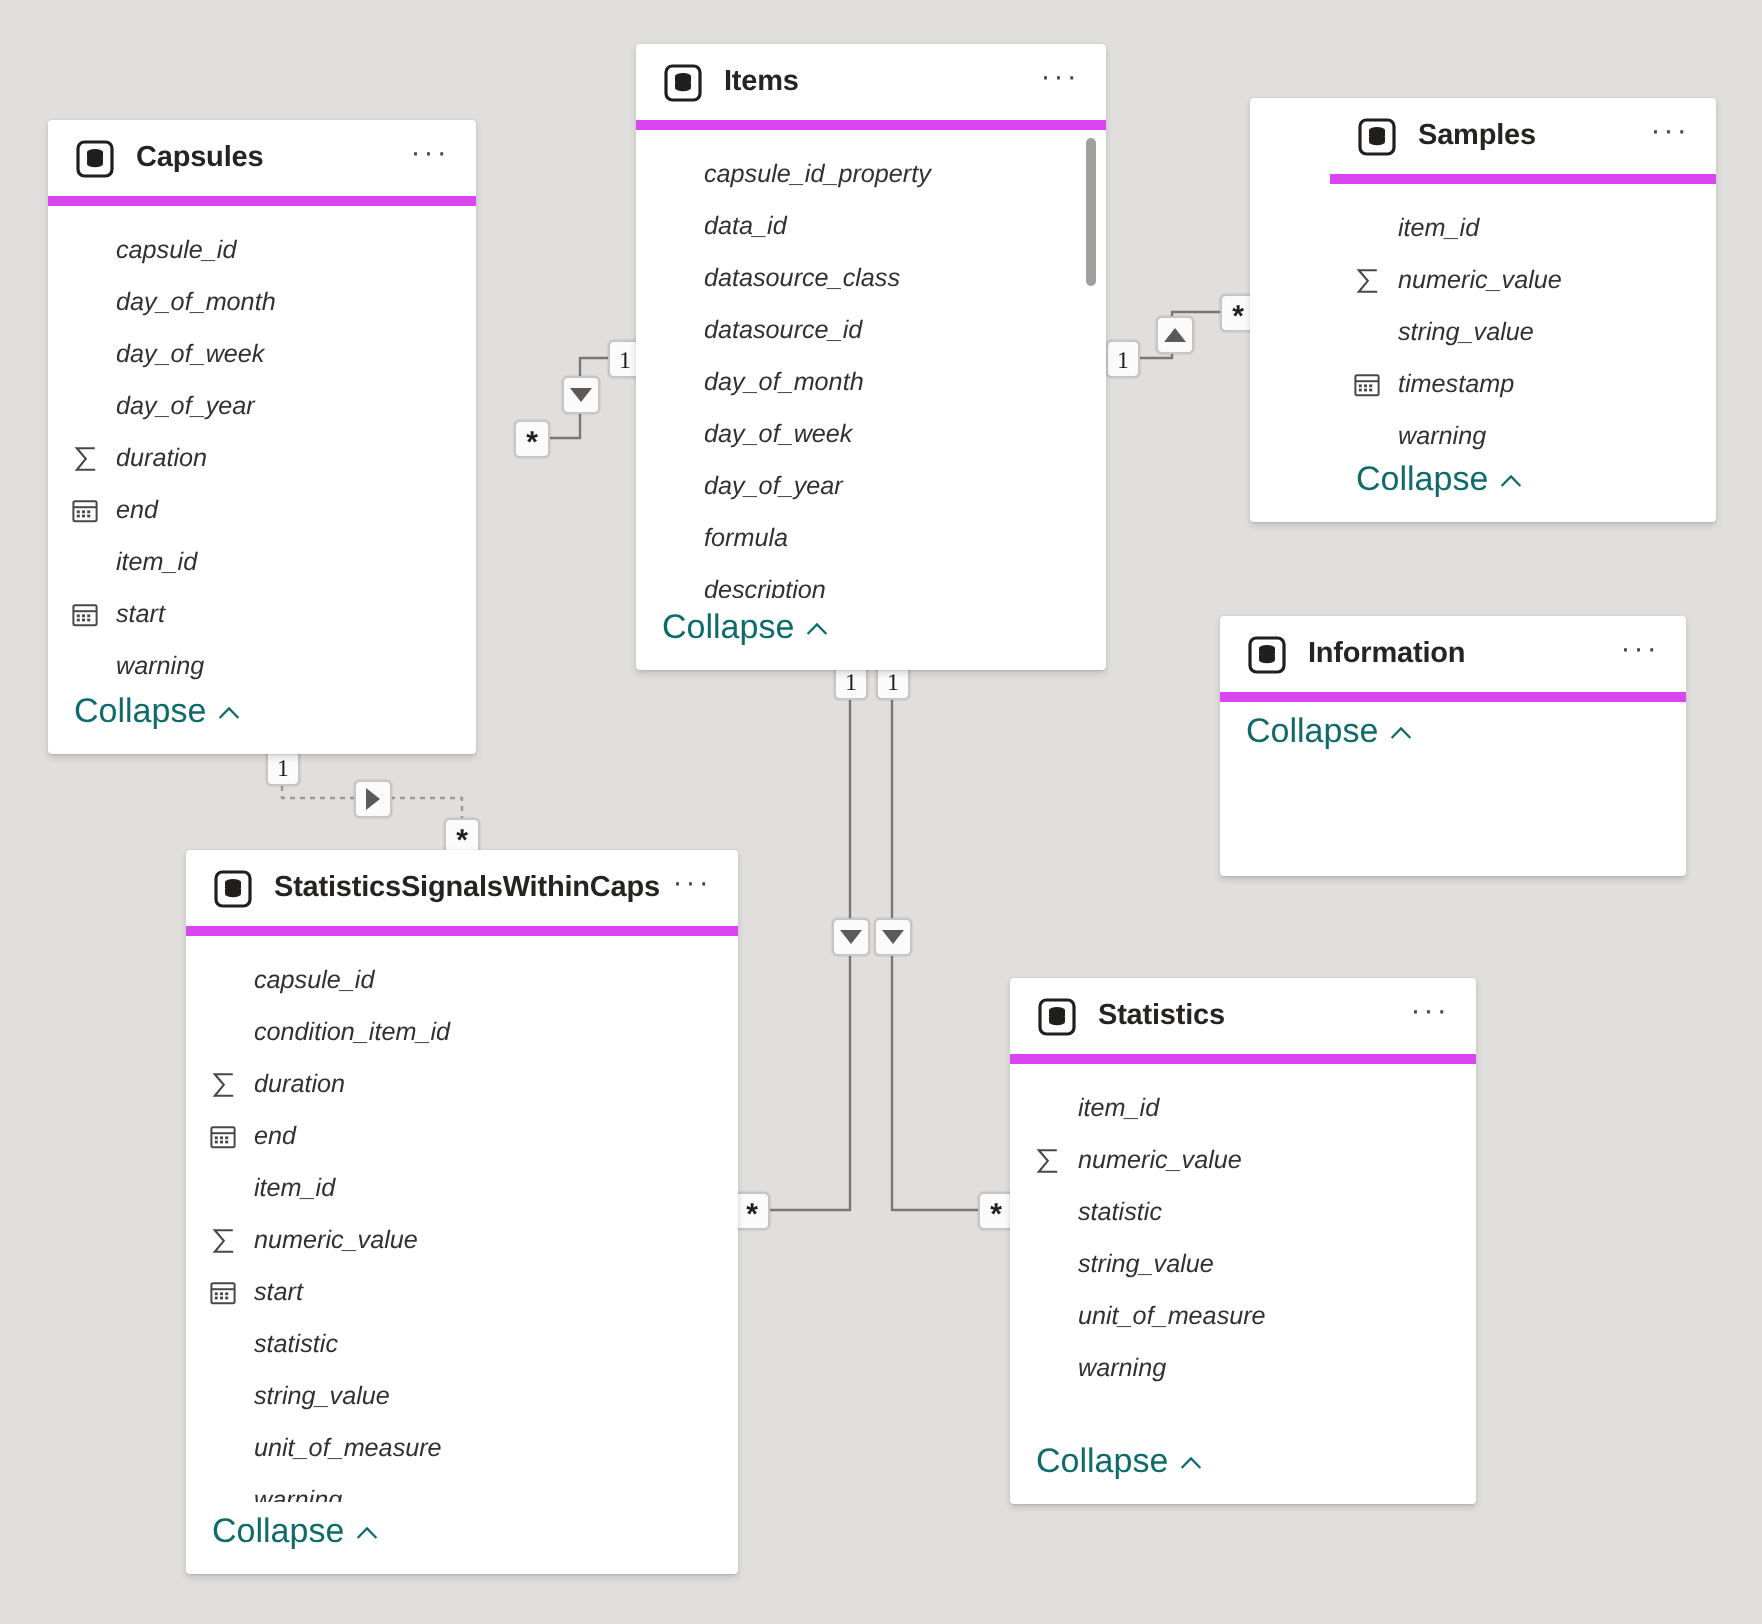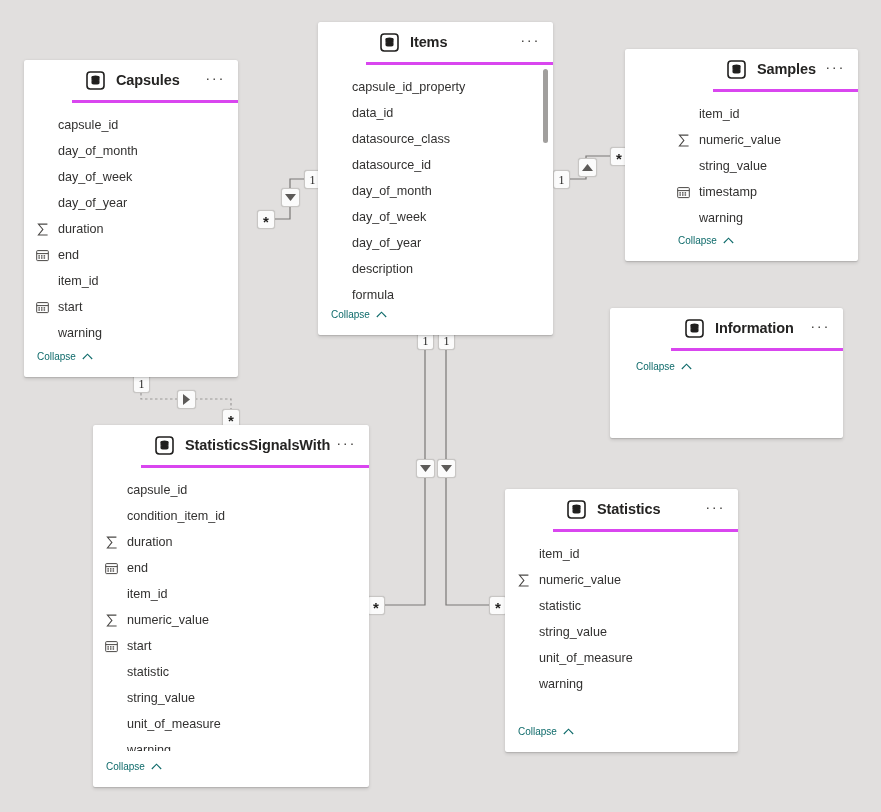"Items" .table-header { border-bottom: 3px solid #d946ef -> 5px solid #d946ef; margin-left: 48px -> none }
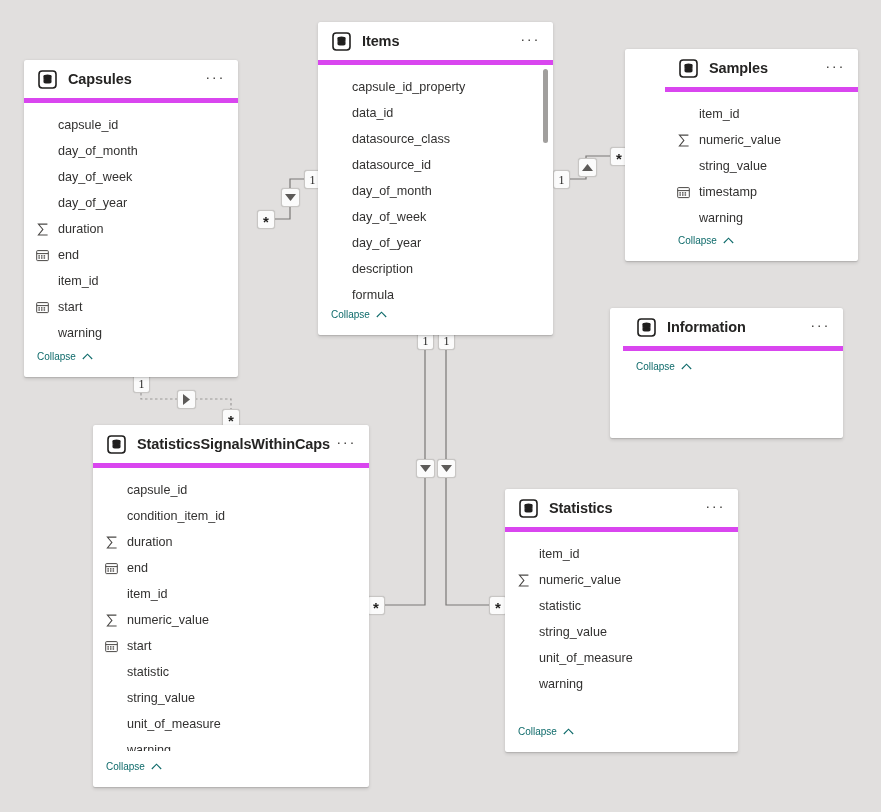"capsule_id_property" .field-row { font-style: none -> italic }
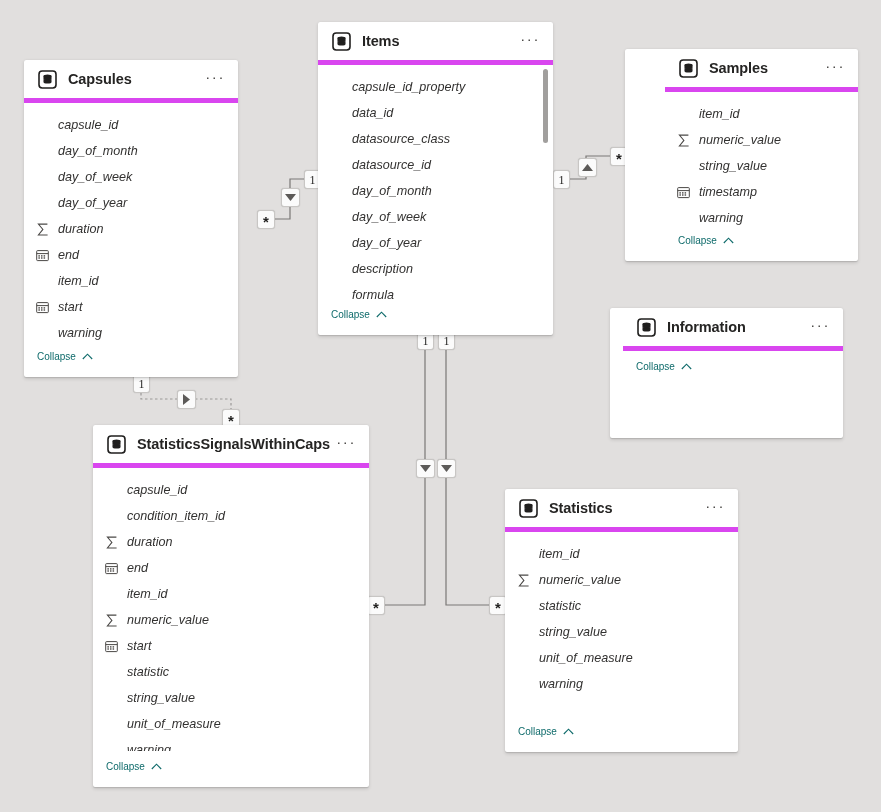"Collapse" .collapse-row { font-size: 10px -> 17px }
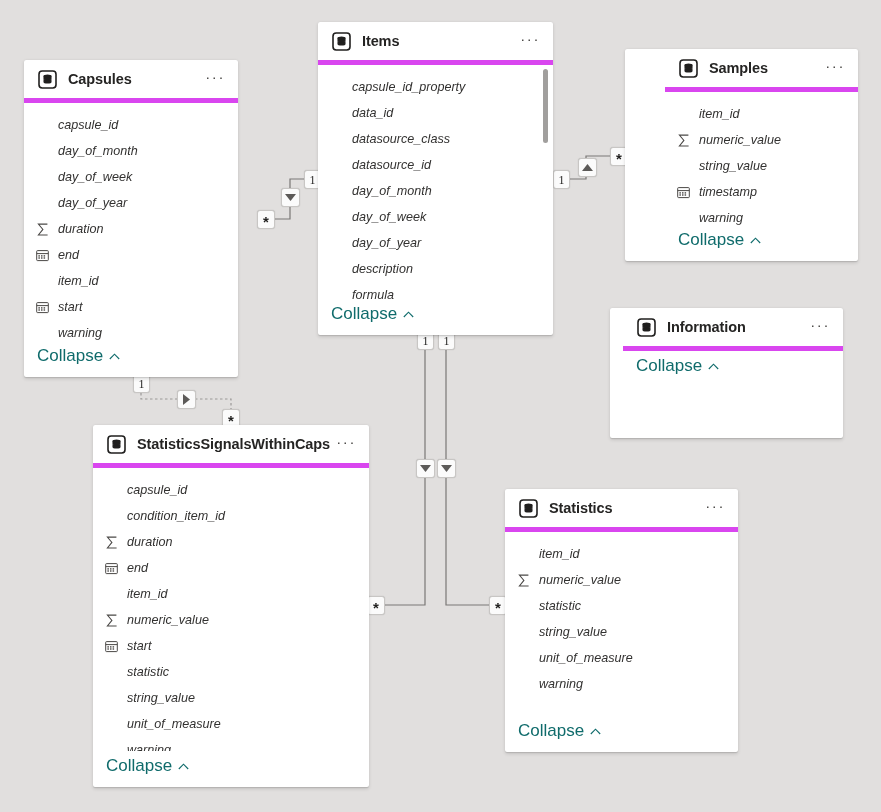"description" div.field-row { order: before "formula" -> after "formula" }
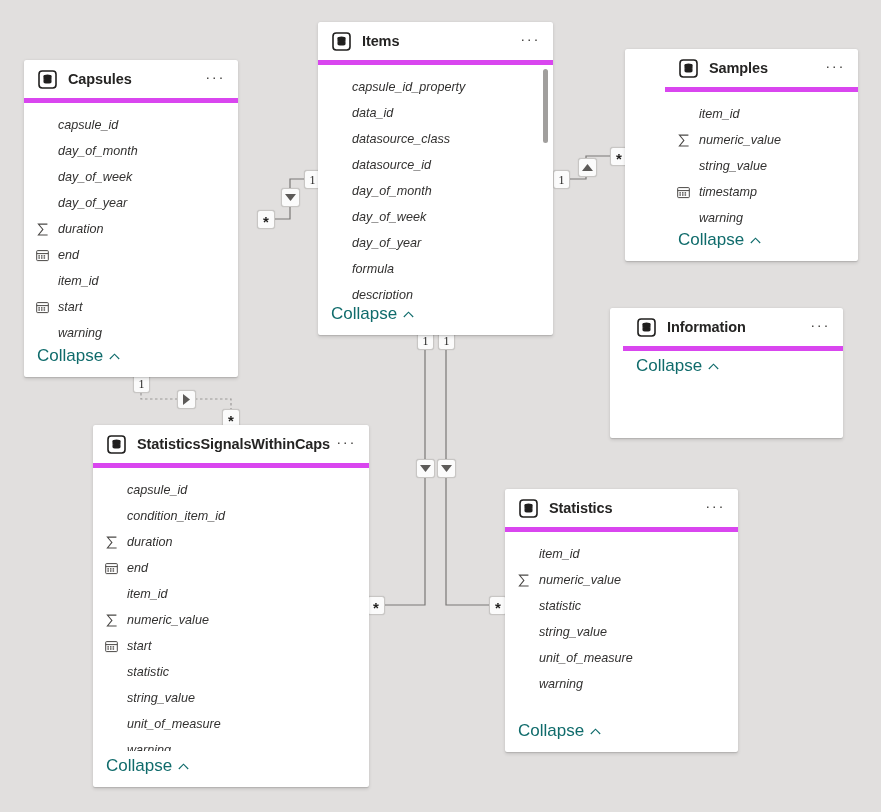"Information" div.table-card { padding-left: 13px -> none }
